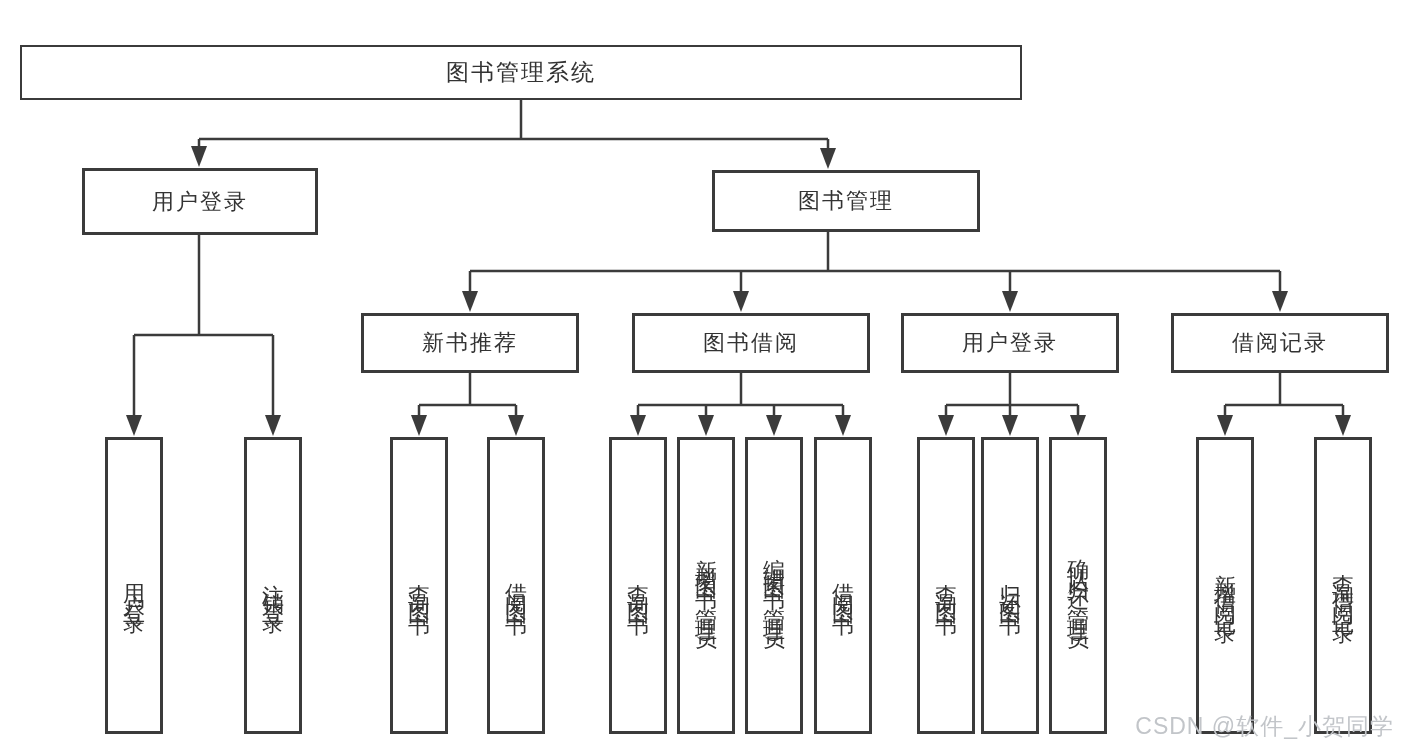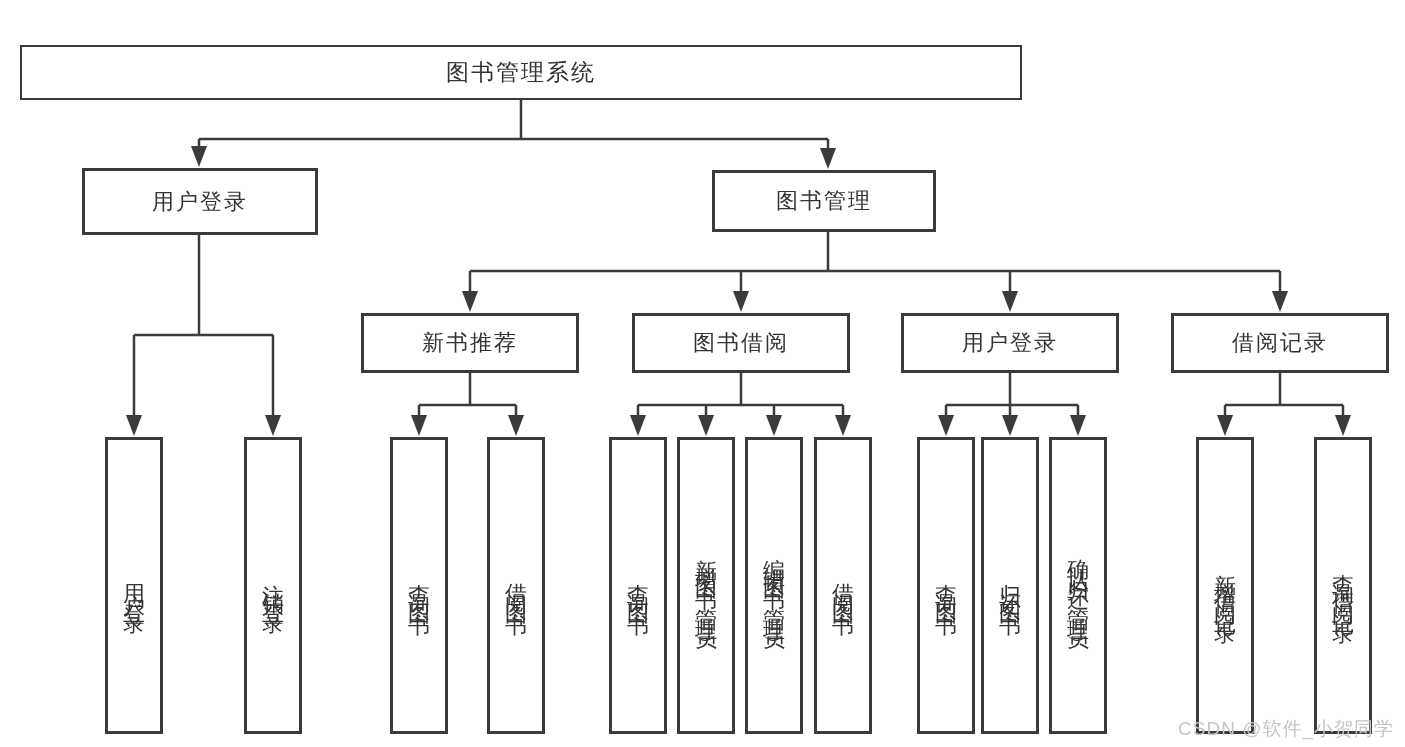"图书管理" div.node { width: 224px -> 268px }
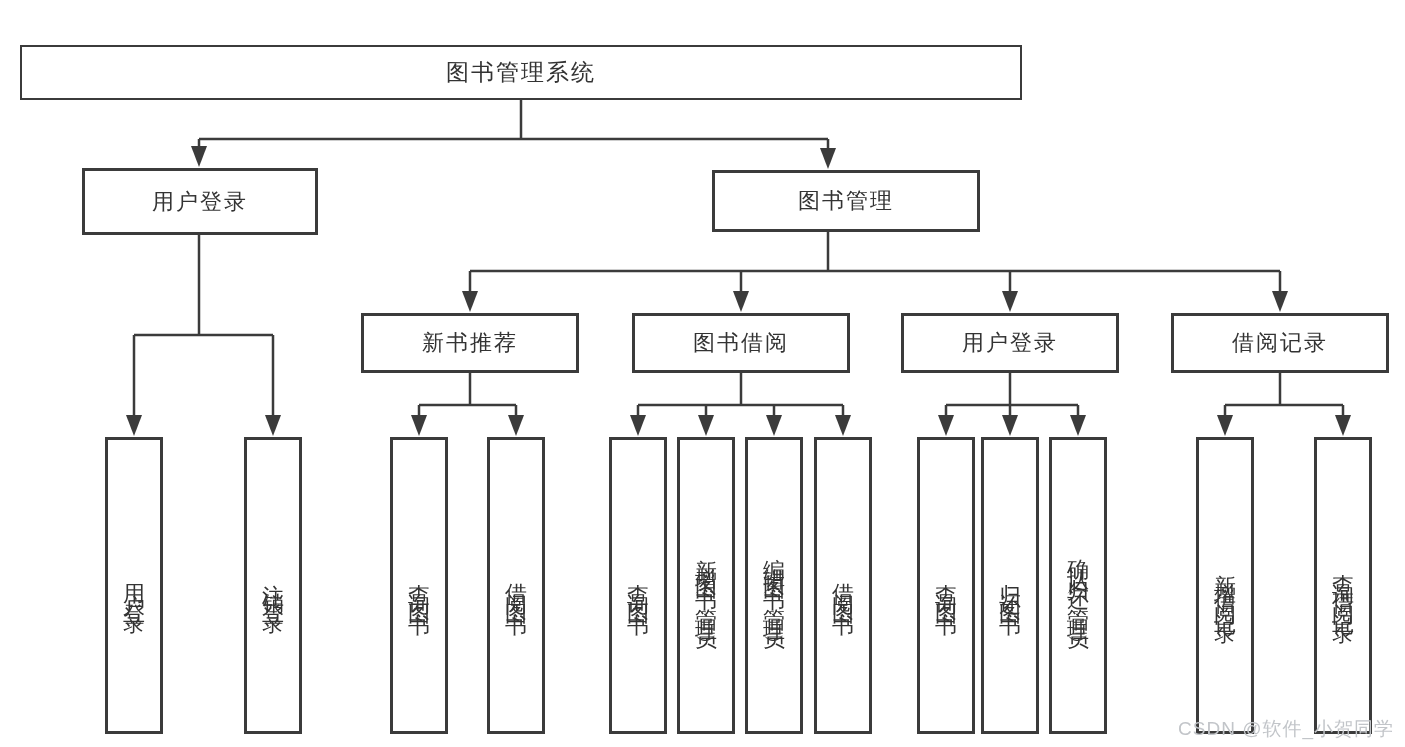"图书借阅" div.node { width: 218px -> 238px }
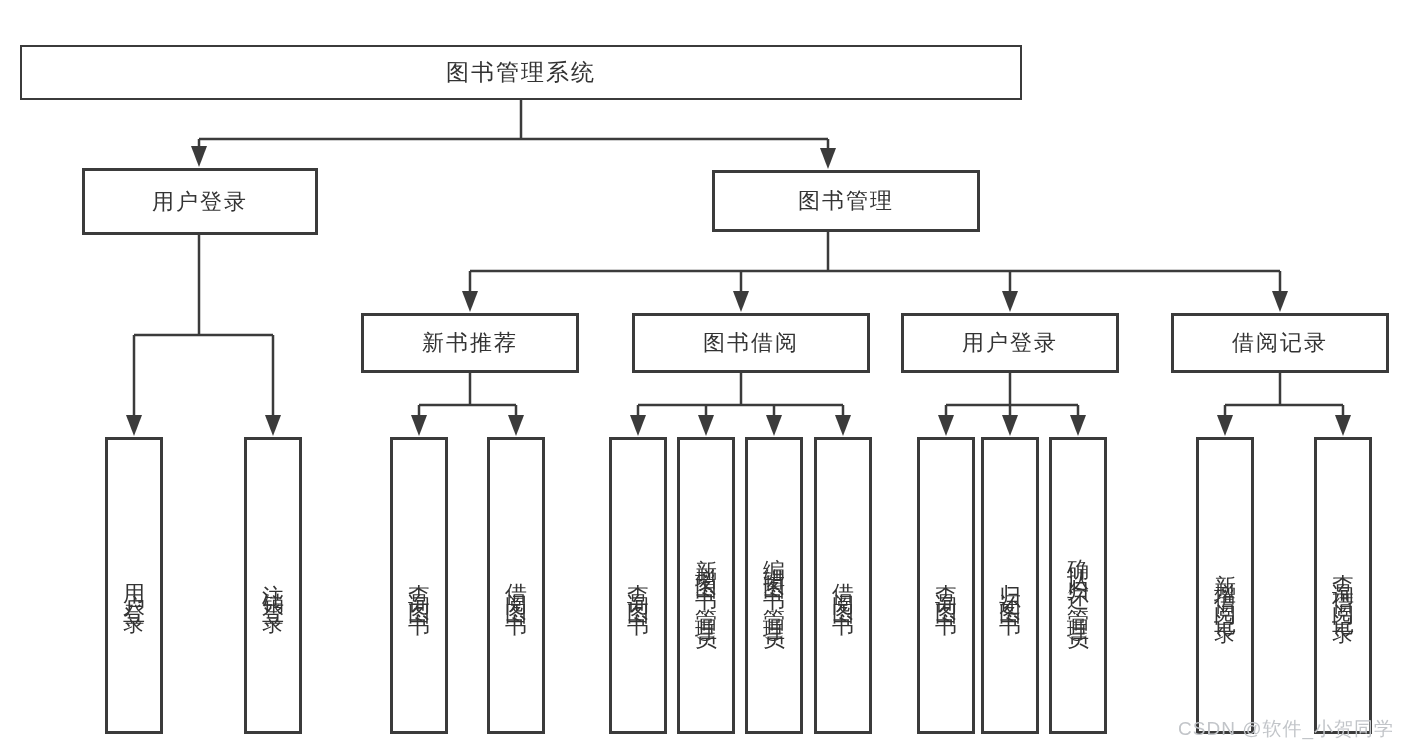"CSDN @软件_小贺同学" .watermark { font-size: 19px -> 23px }
